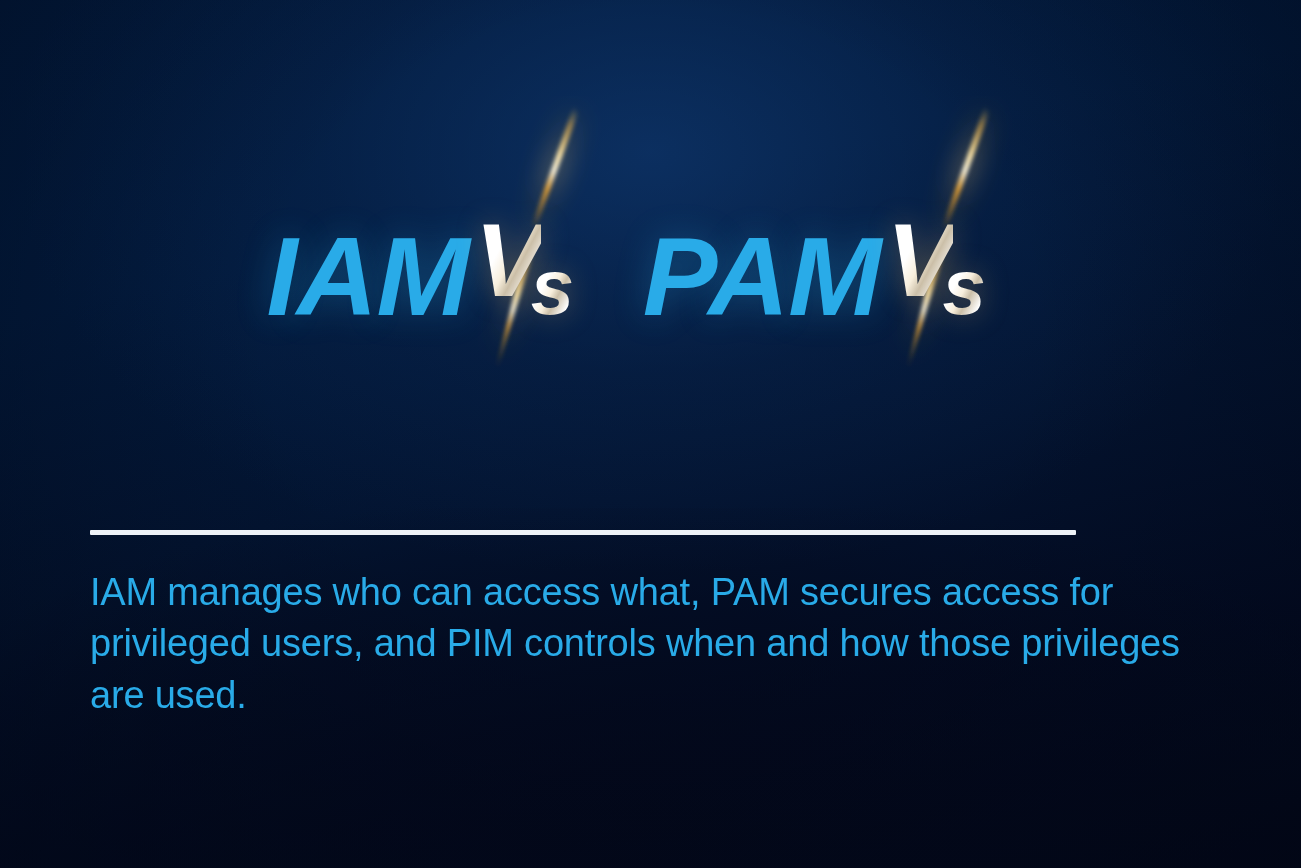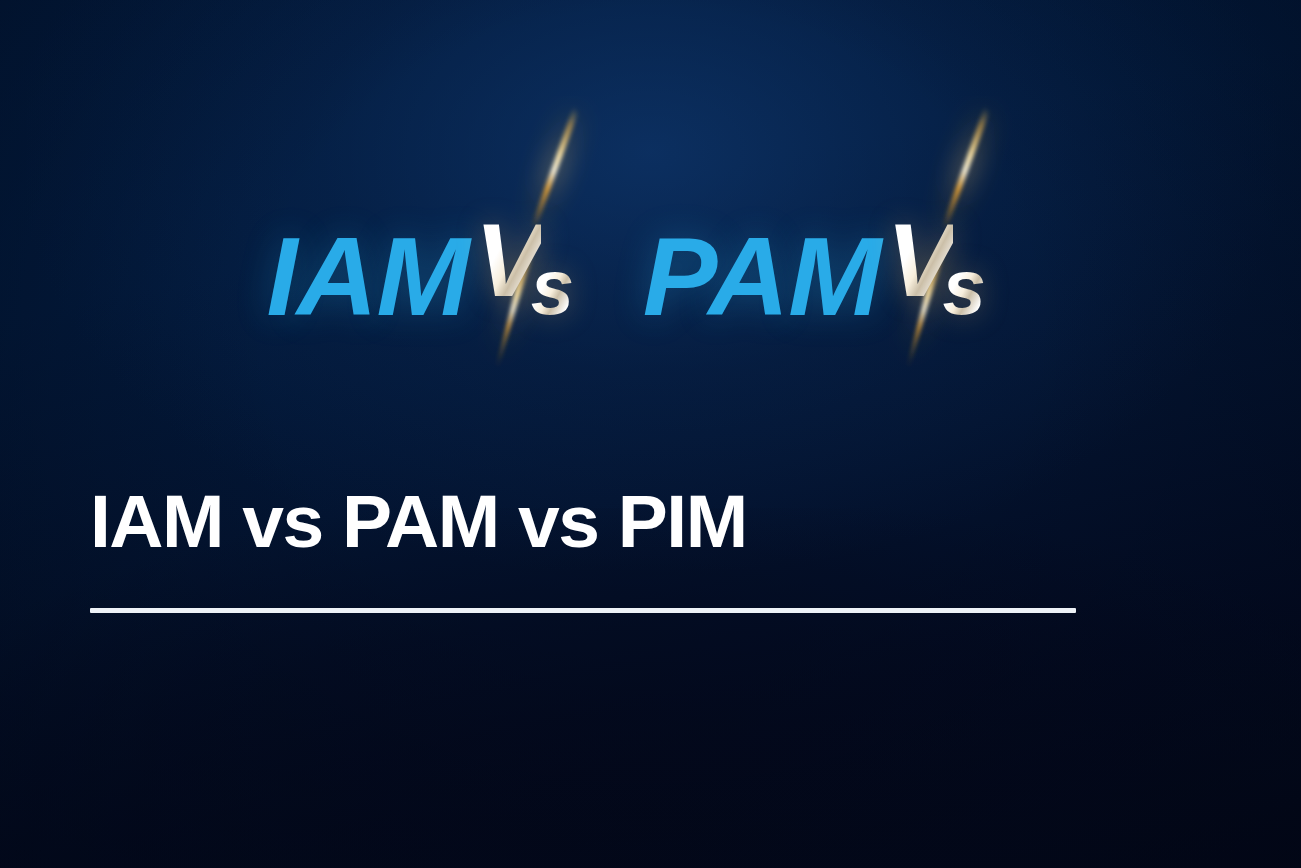"IAM vs PAM vs PIM" h1 { html: <h1>IAM vs PAM vs PIM</h1> -> none }
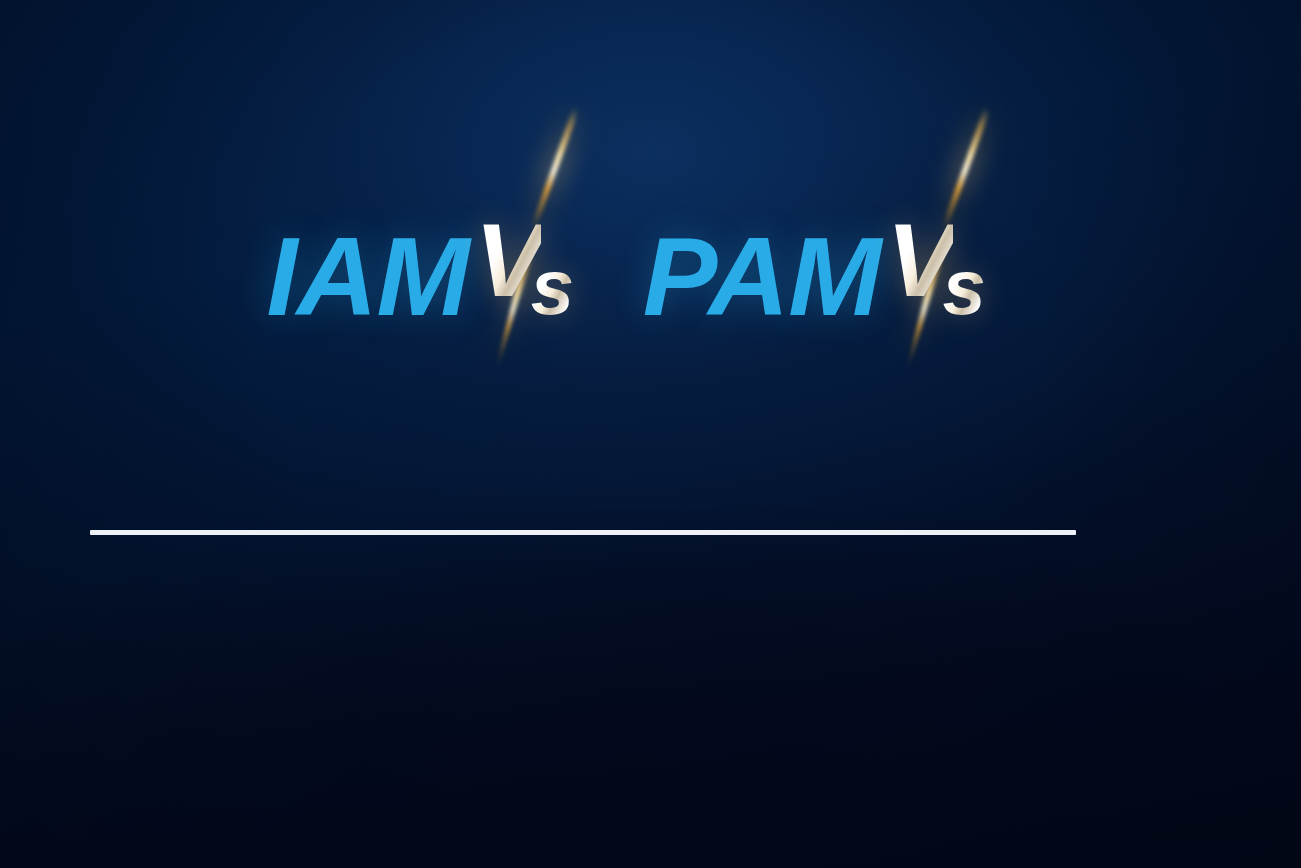"IAM manages who can access" p { html: none -> <p>IAM manages who can access what, PAM secures access for privileged users, and PIM controls when and how those privileges are used.</p> }
